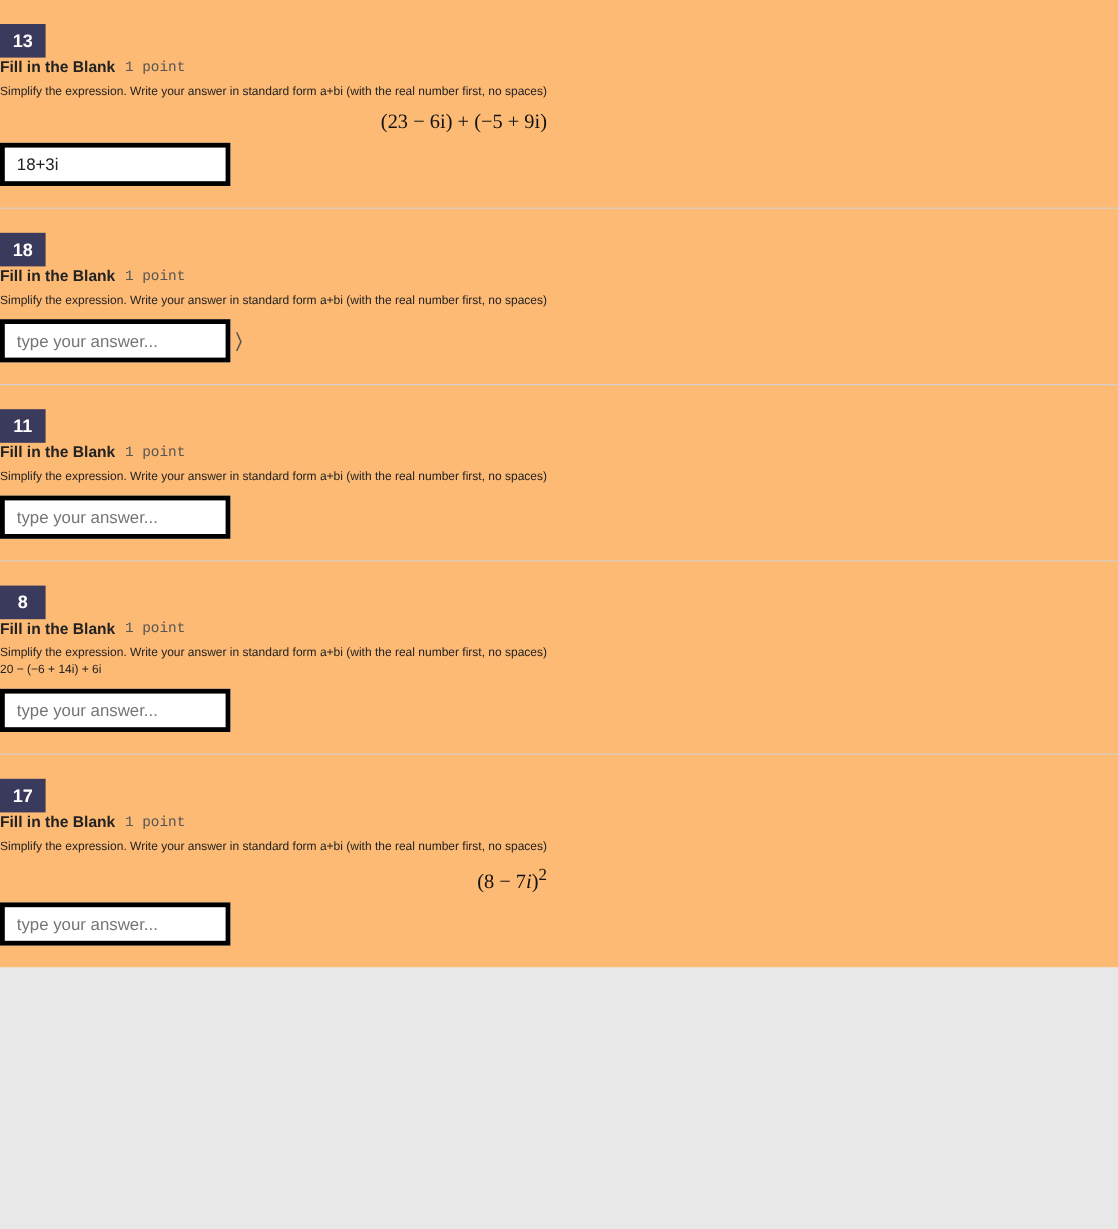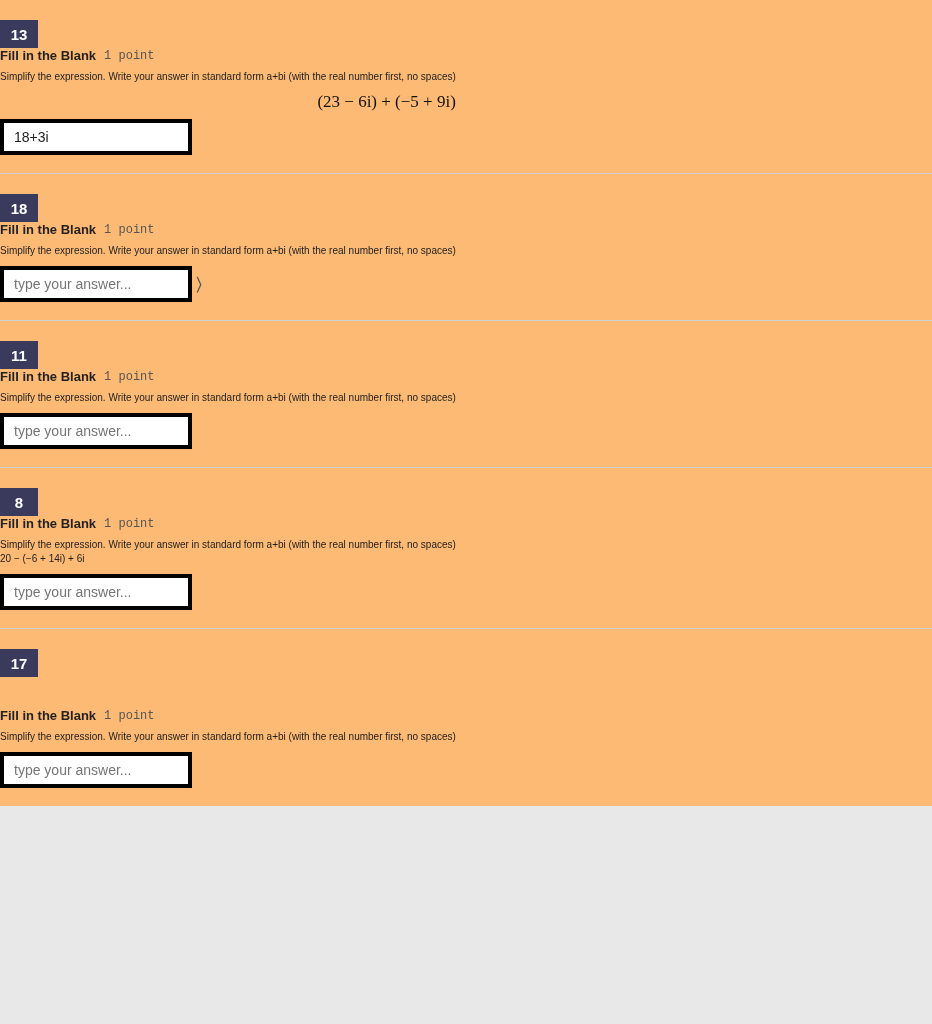"17" div.question-block { gap: 31px -> none }
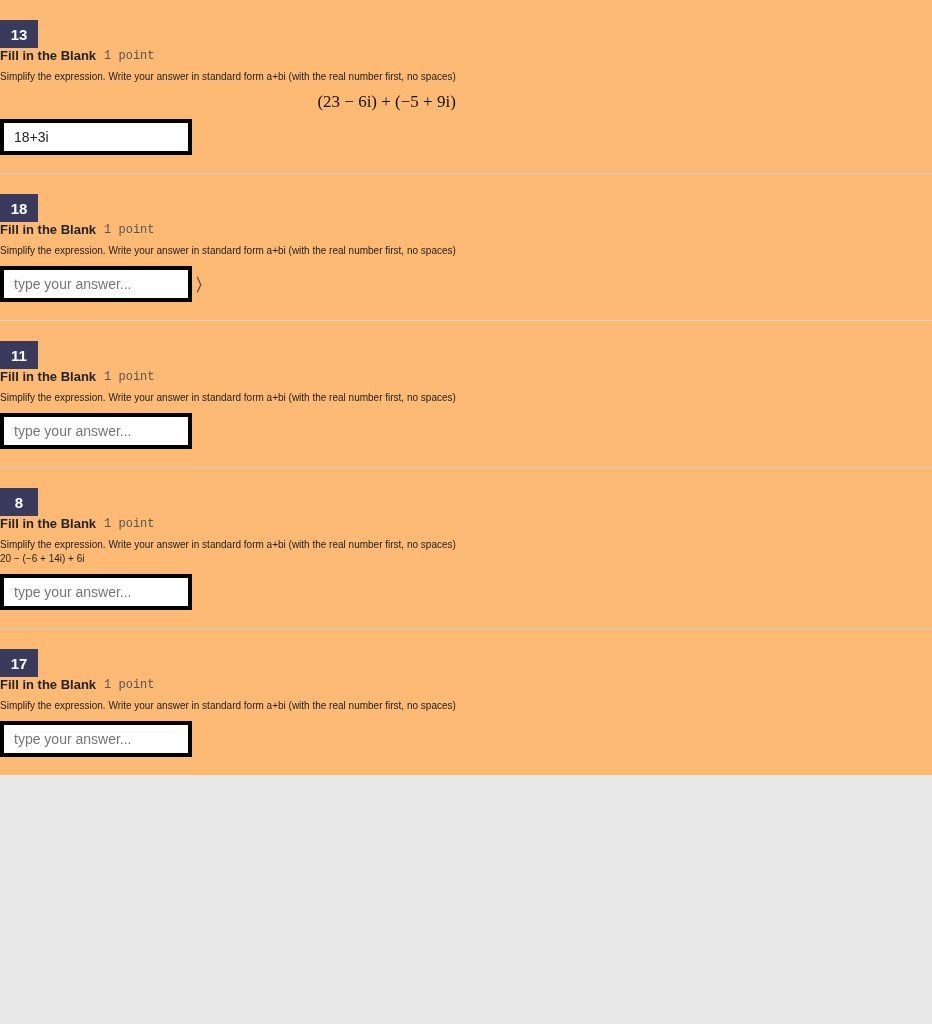"(8 − 7i)2" div.math-expression { html: none -> <div> (8 − 7<i>i</i>)<sup>2</sup> </div> }
